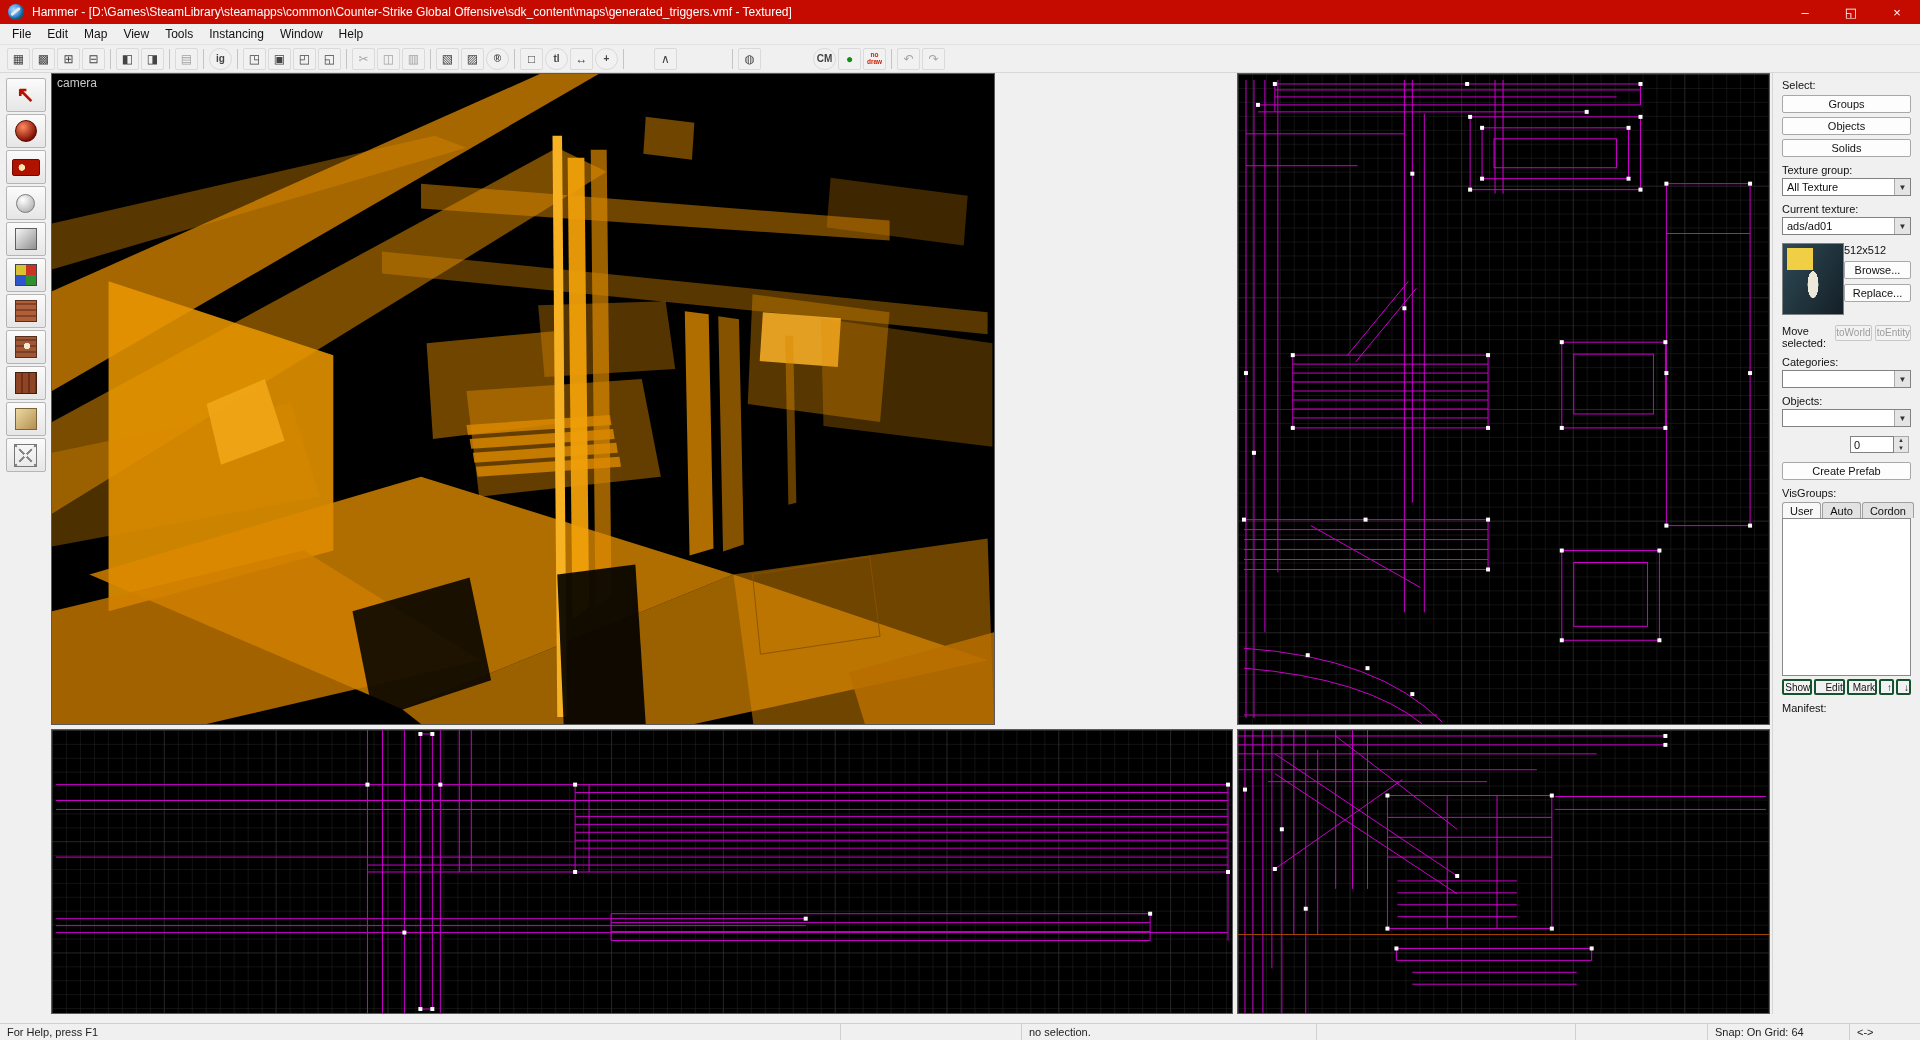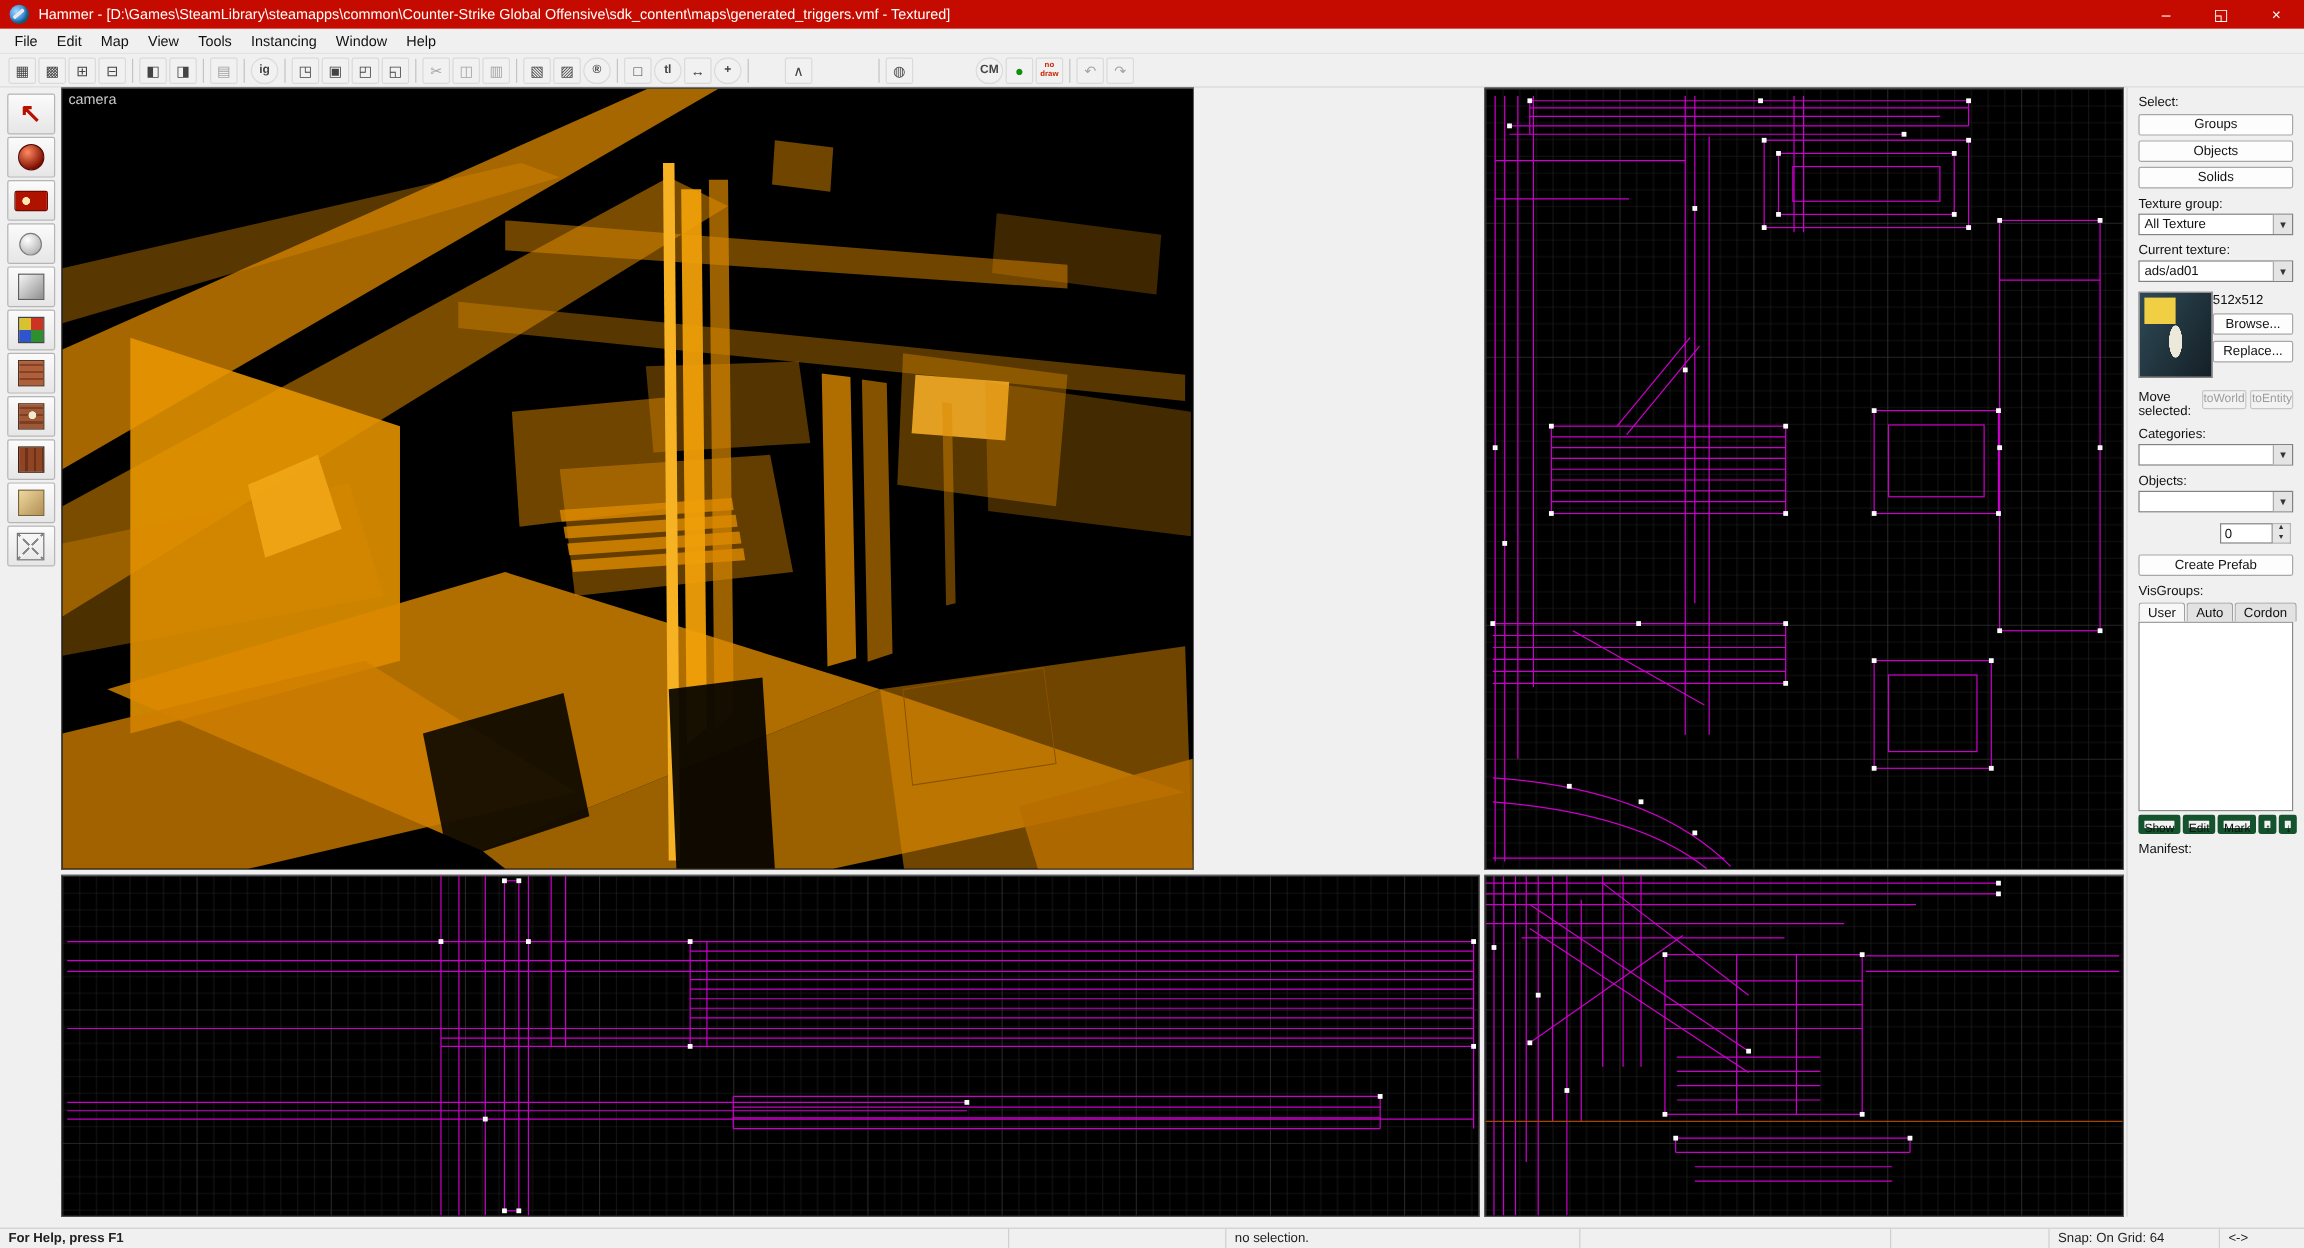"Show" .vg-btn { border: 5px solid #14532d -> 2px solid #14532d; text-align: center -> right }
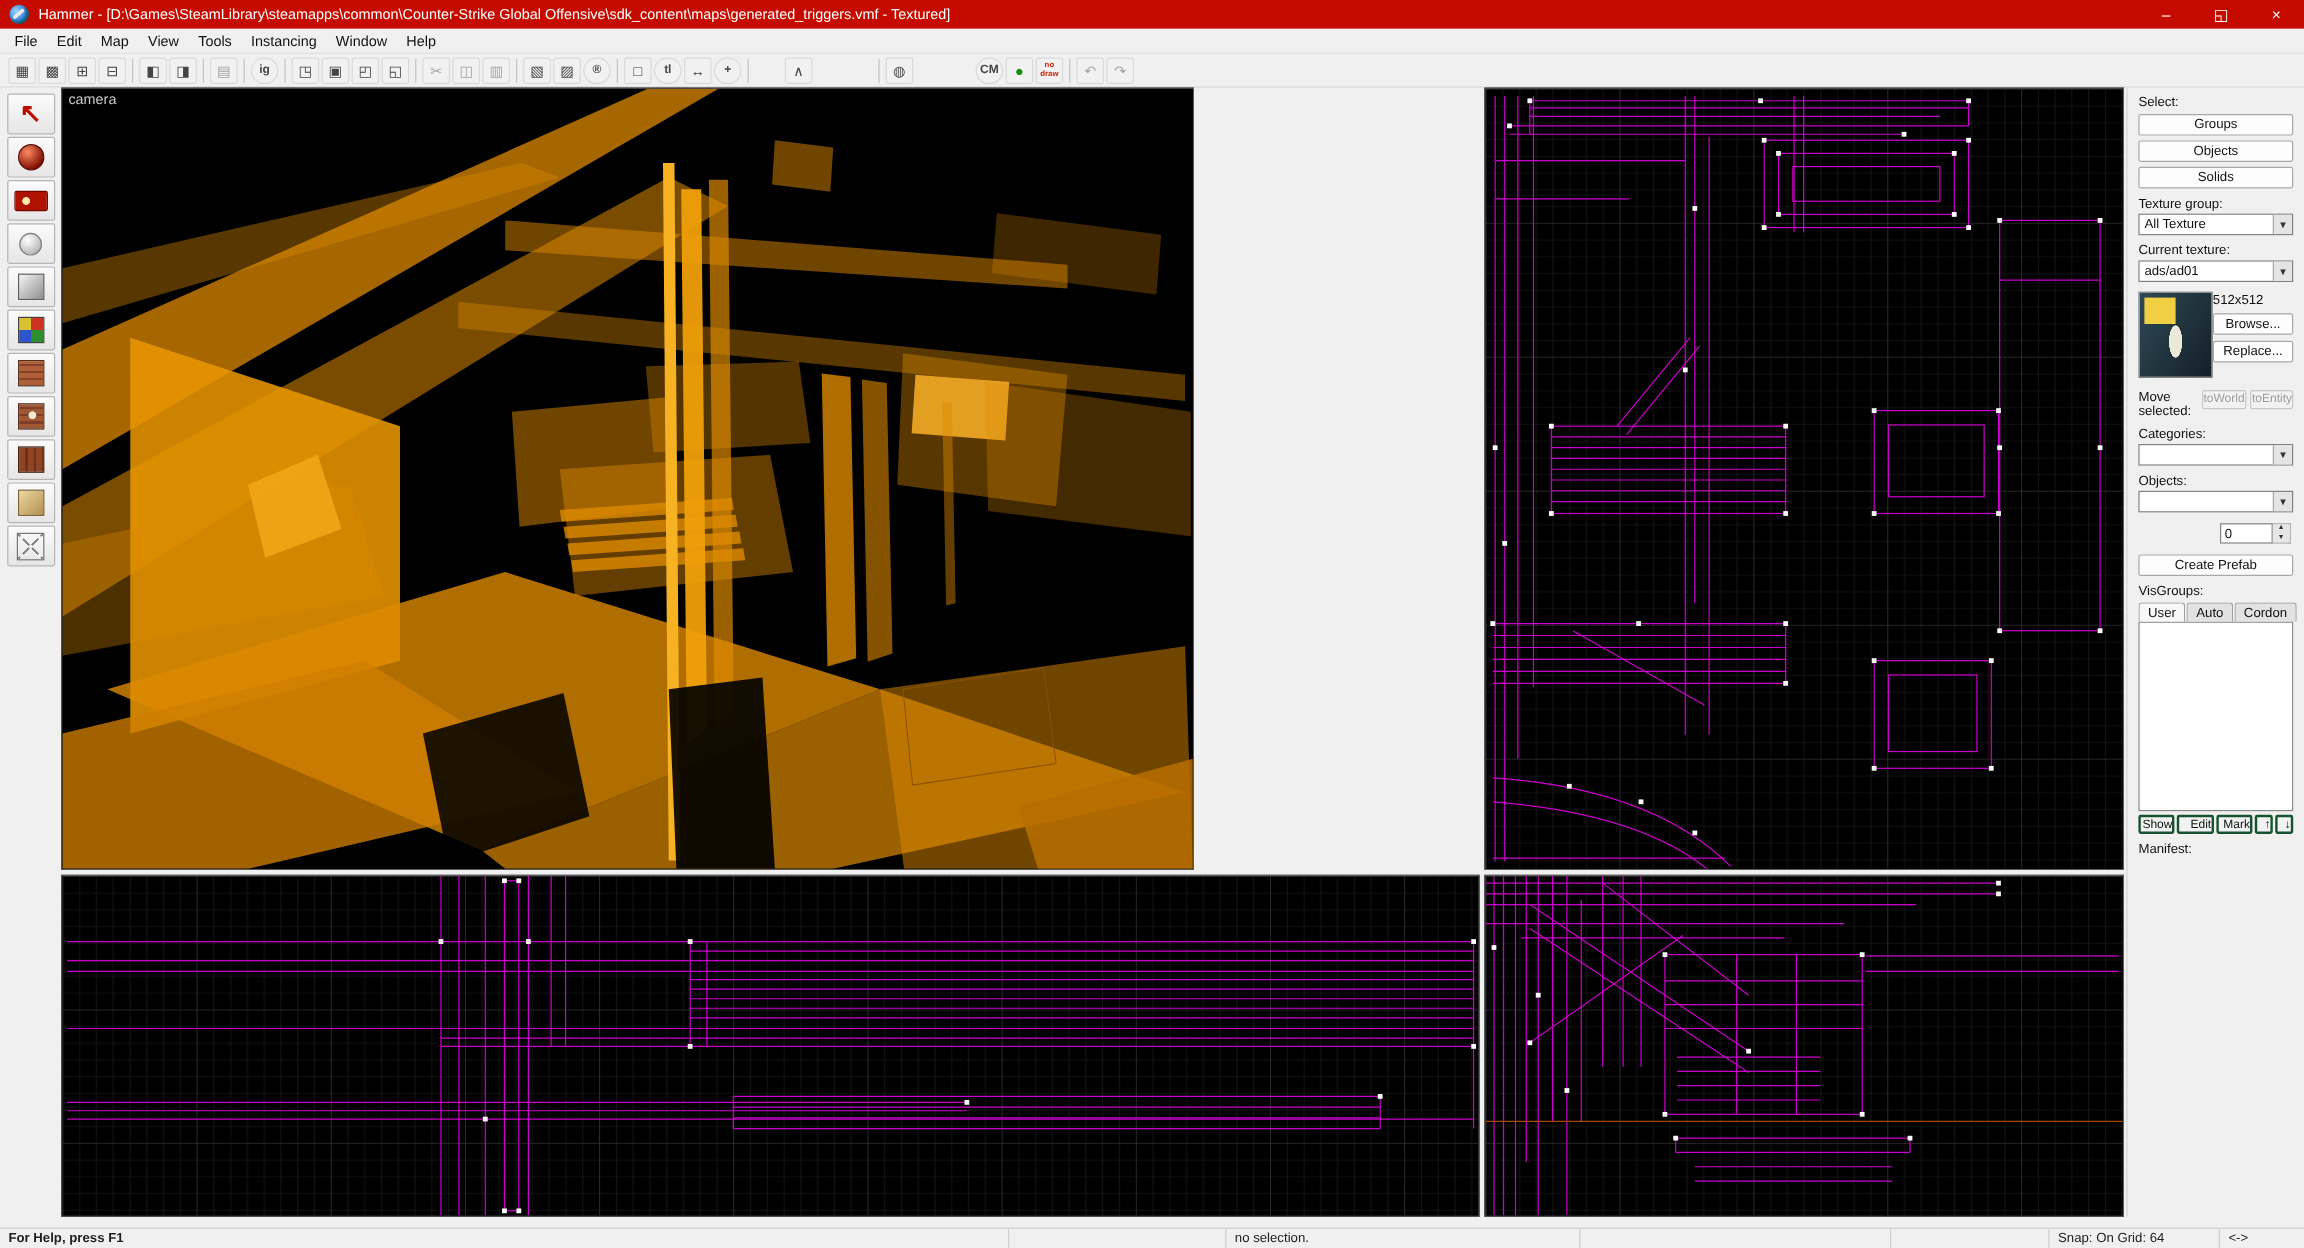"For Help, press F1" .sb-seg:first-child { font-weight: bold -> none }
